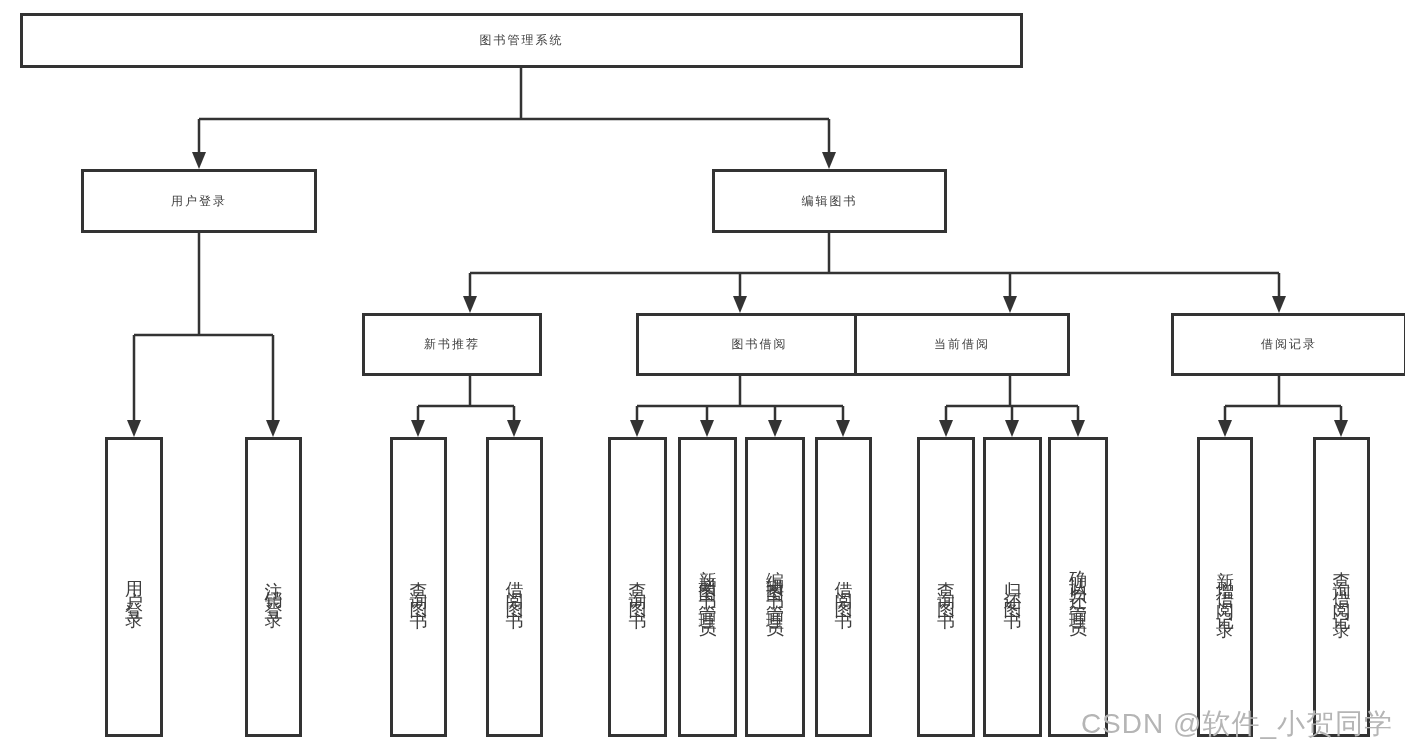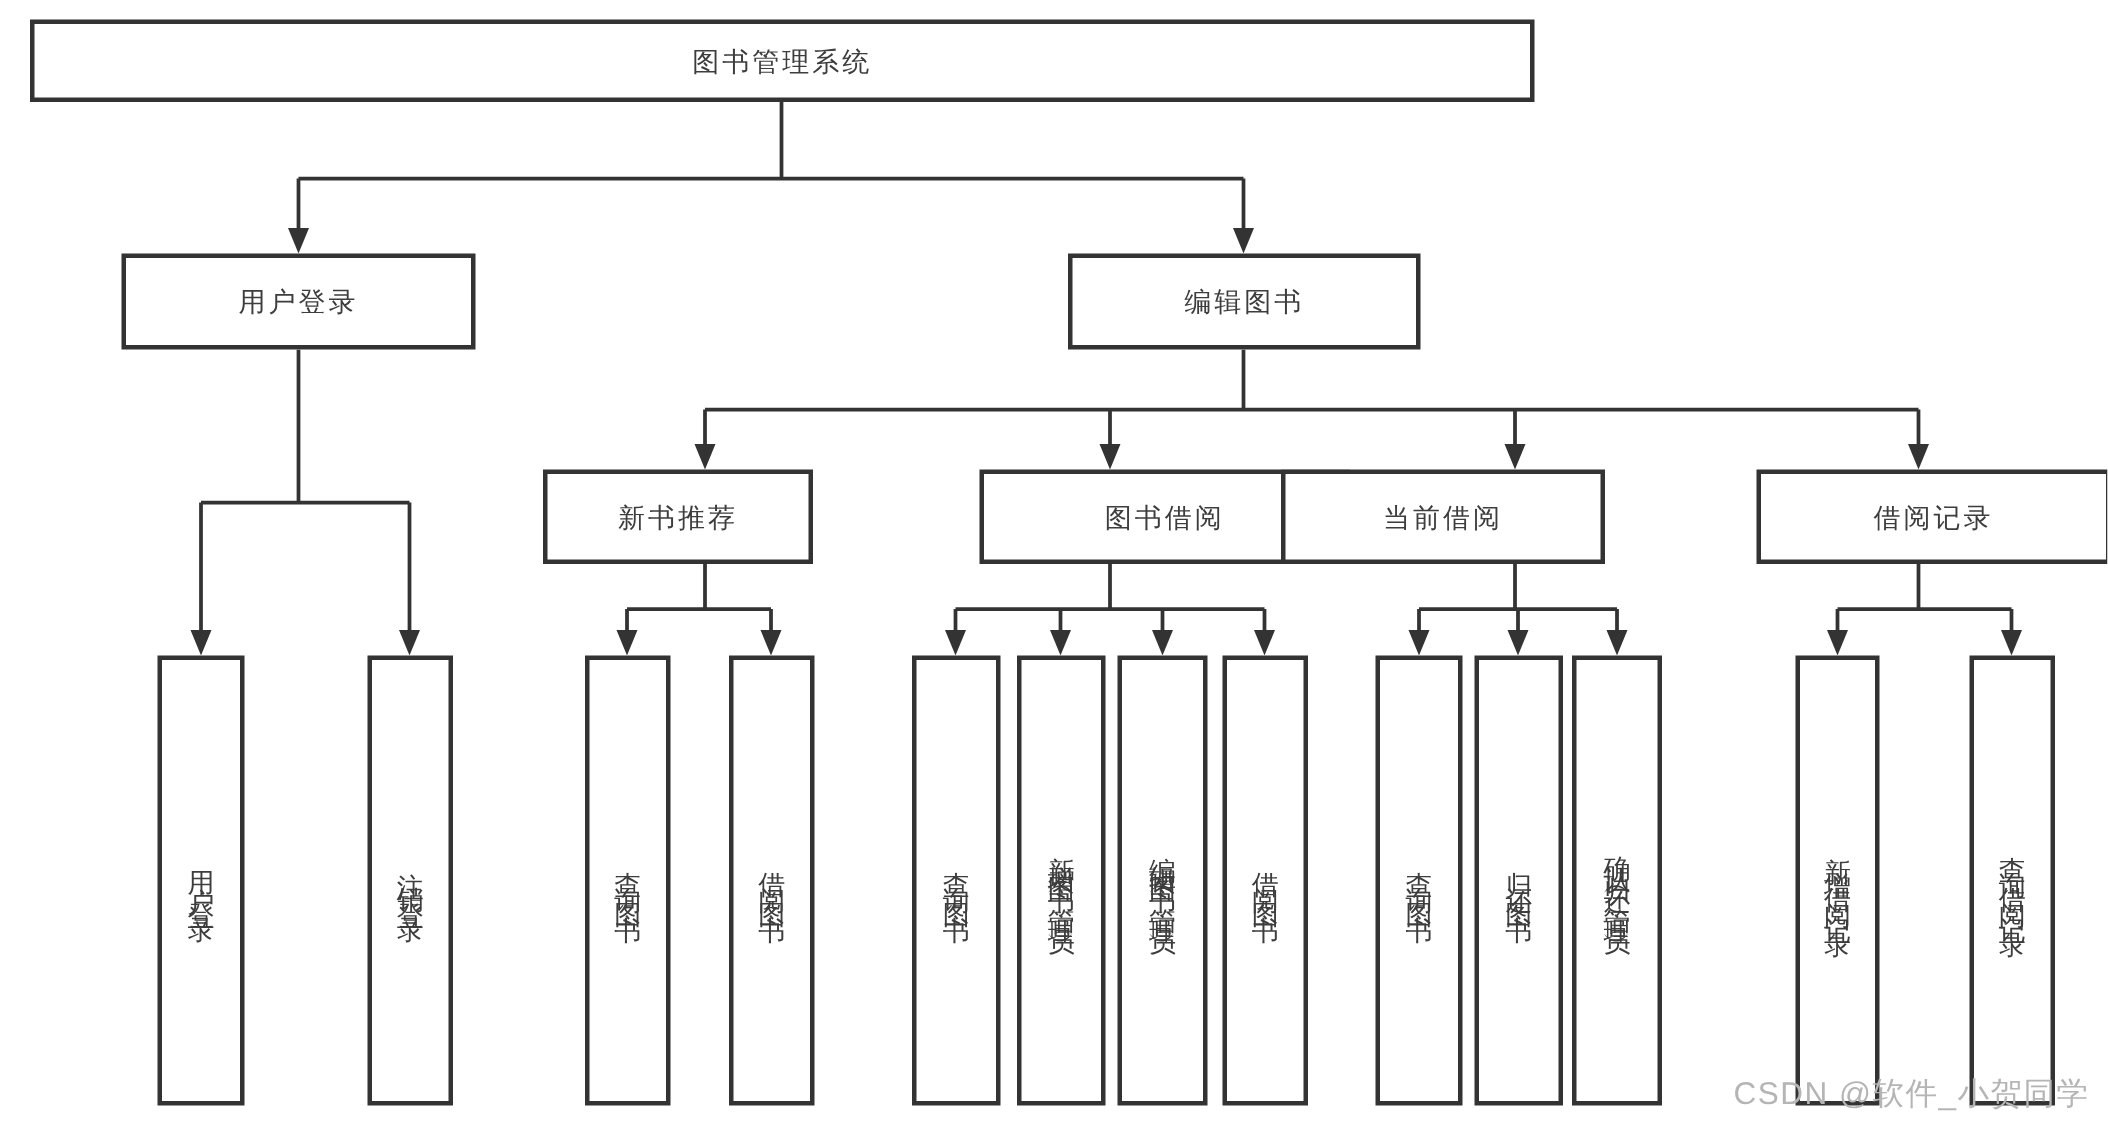"图书管理系统" .hnode { font-size: 18px -> 12px }
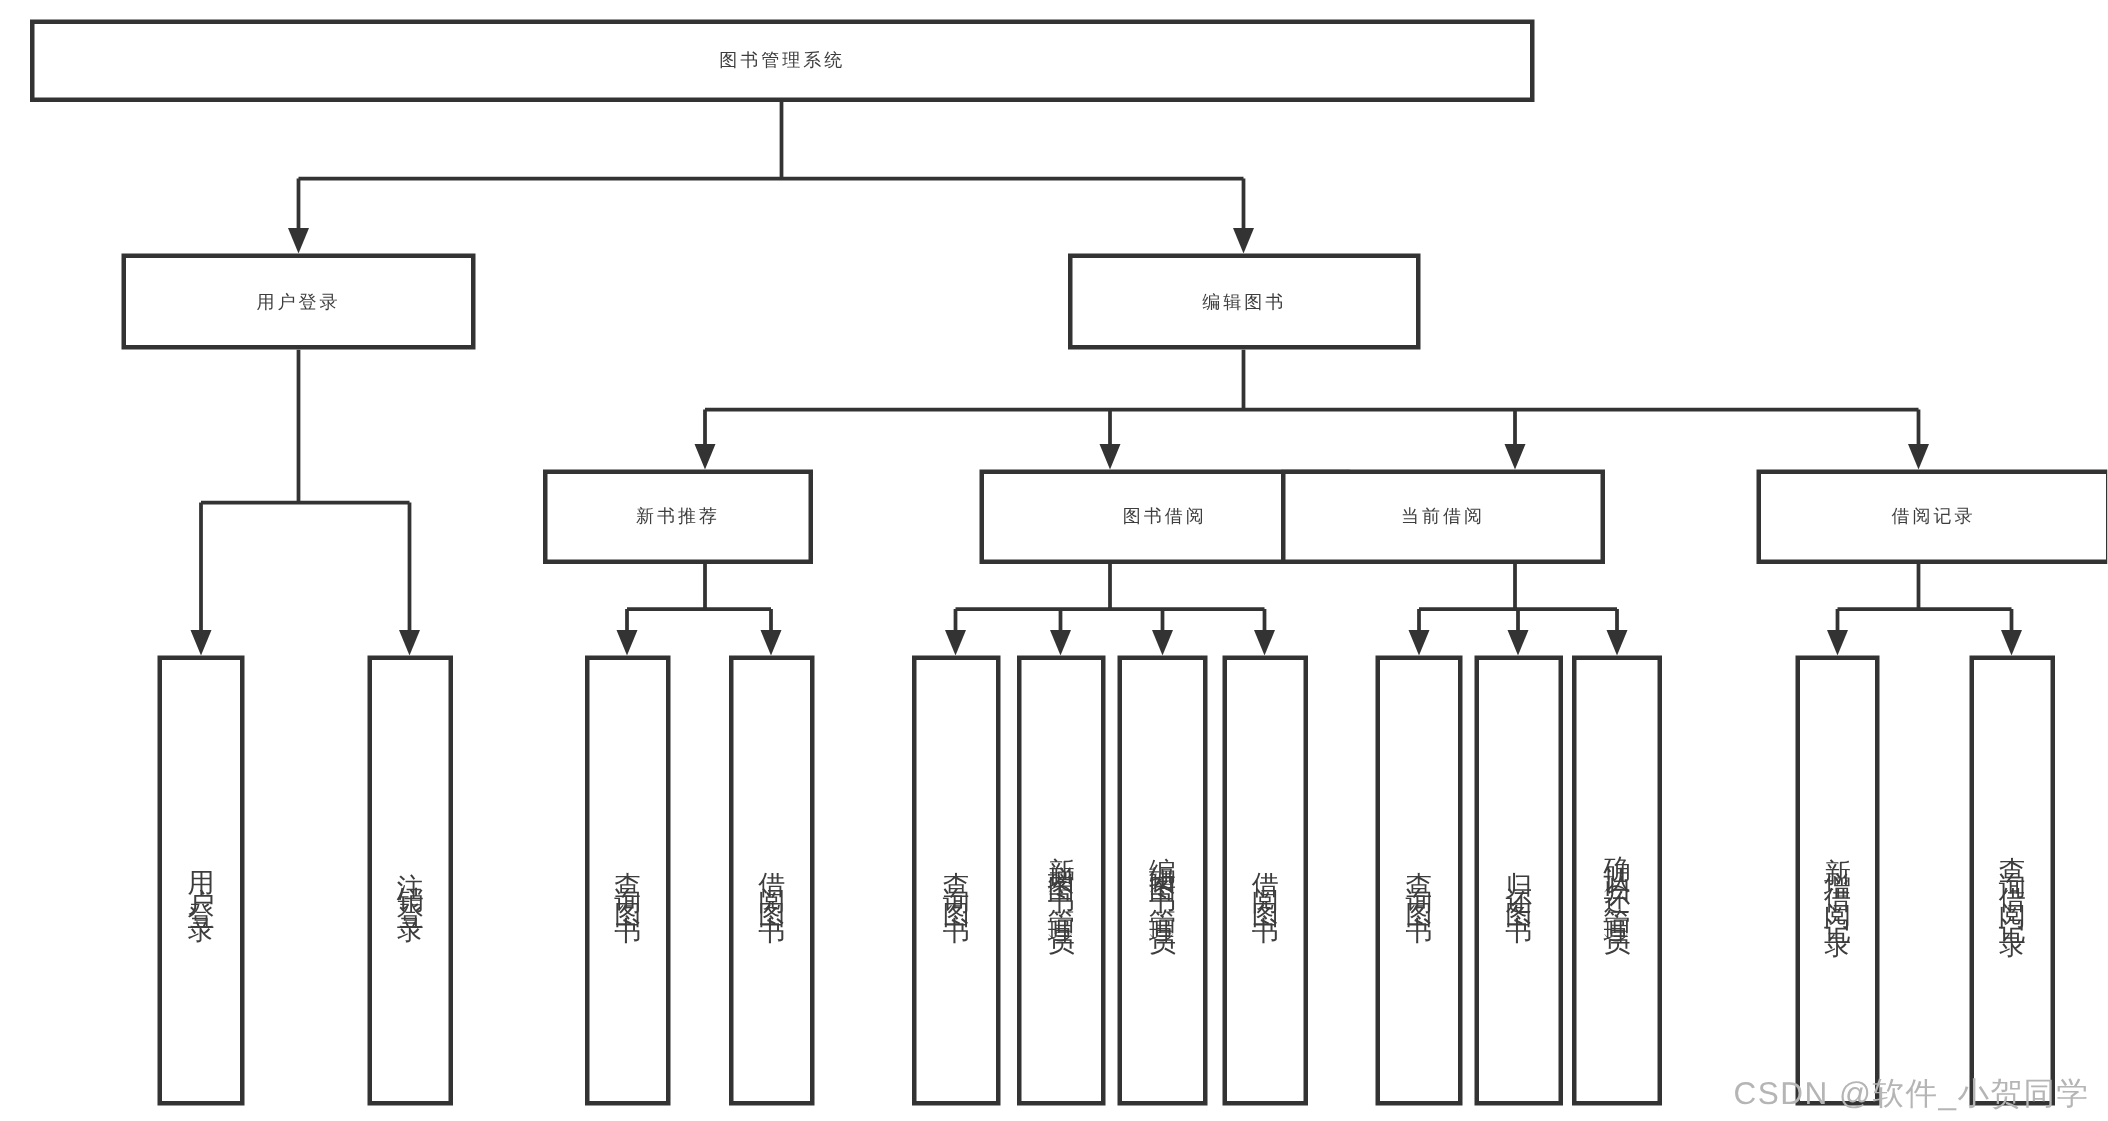"图书借阅" div.node { left: 653px -> 636px }
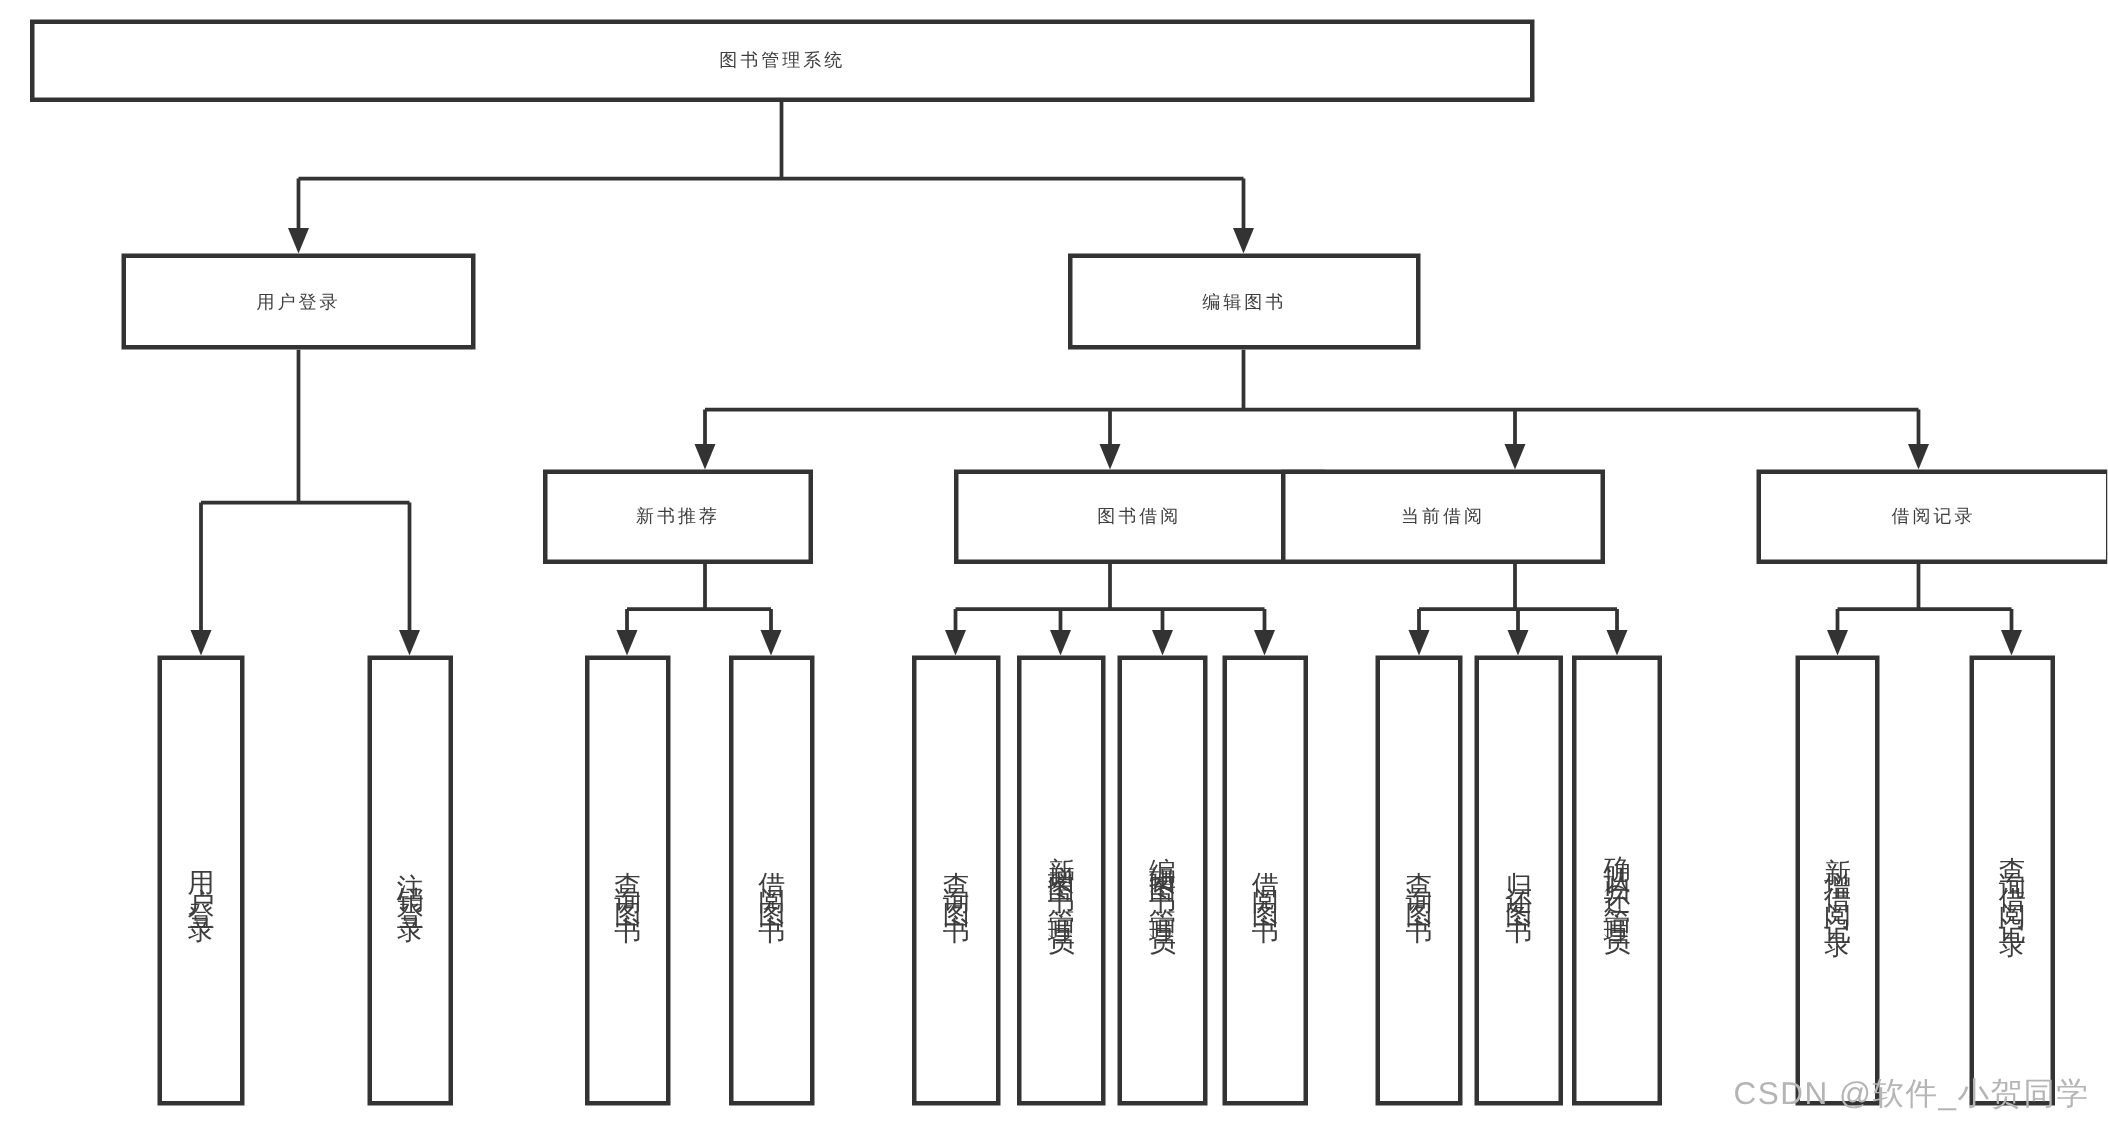"CSDN @软件_小贺同学" .watermark { font-size: 21px -> 28px }
